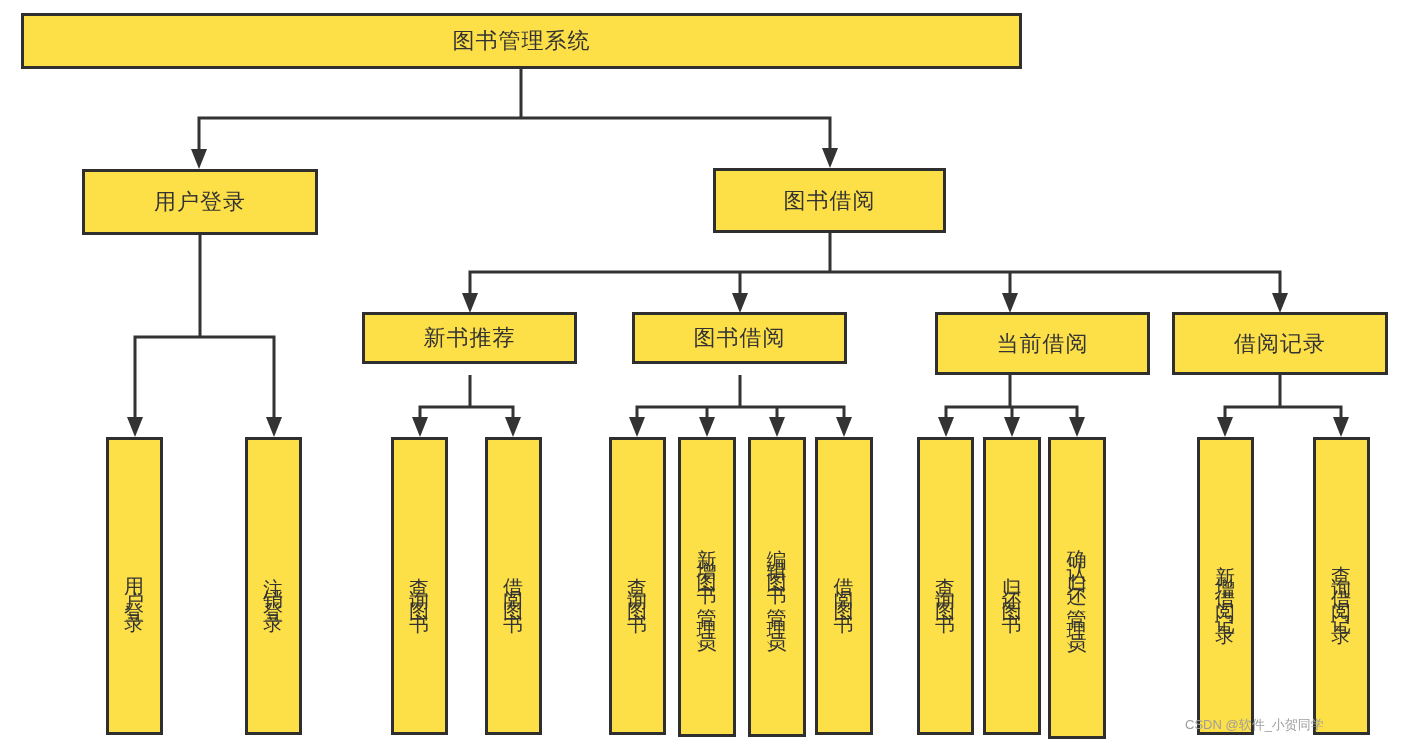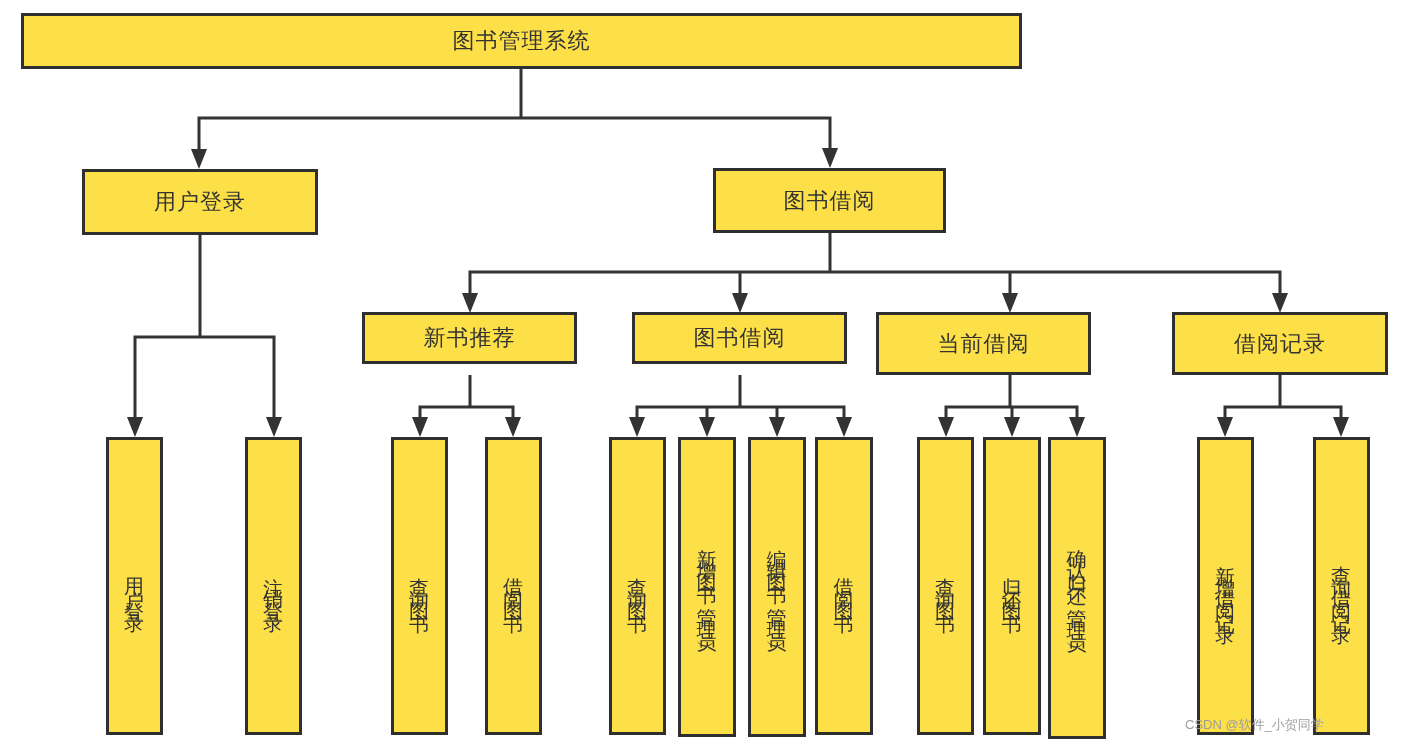"当前借阅" div.box { left: 876px -> 935px }
